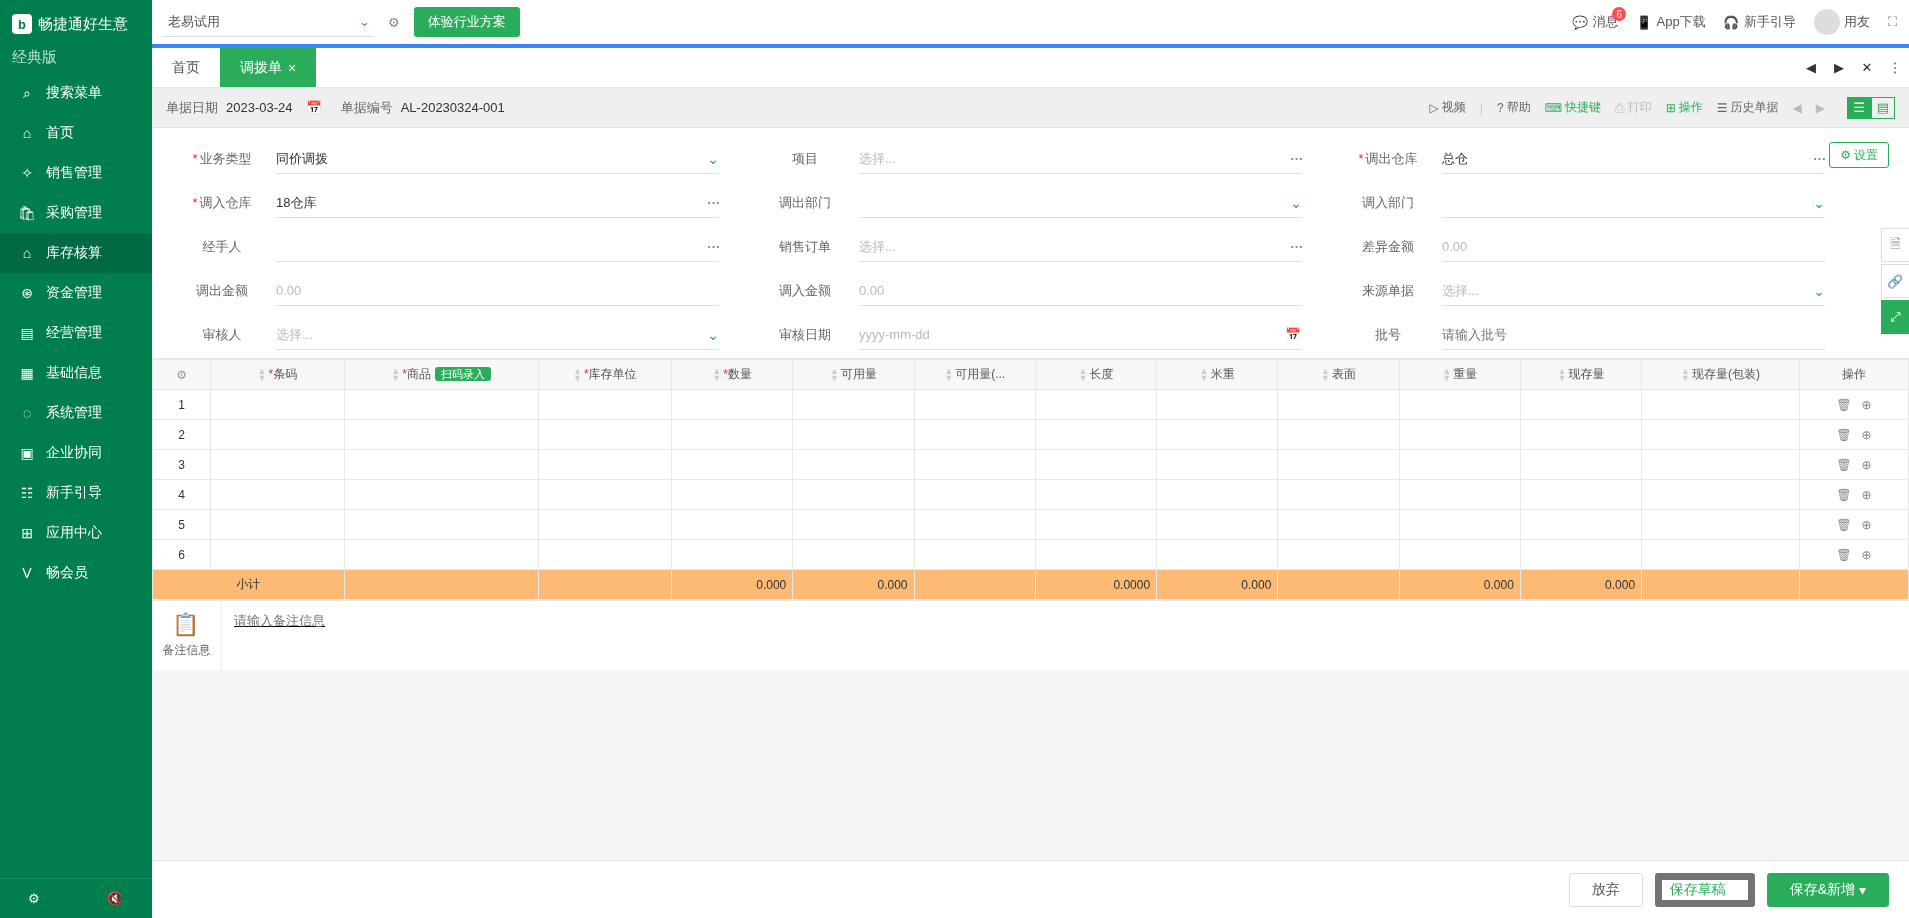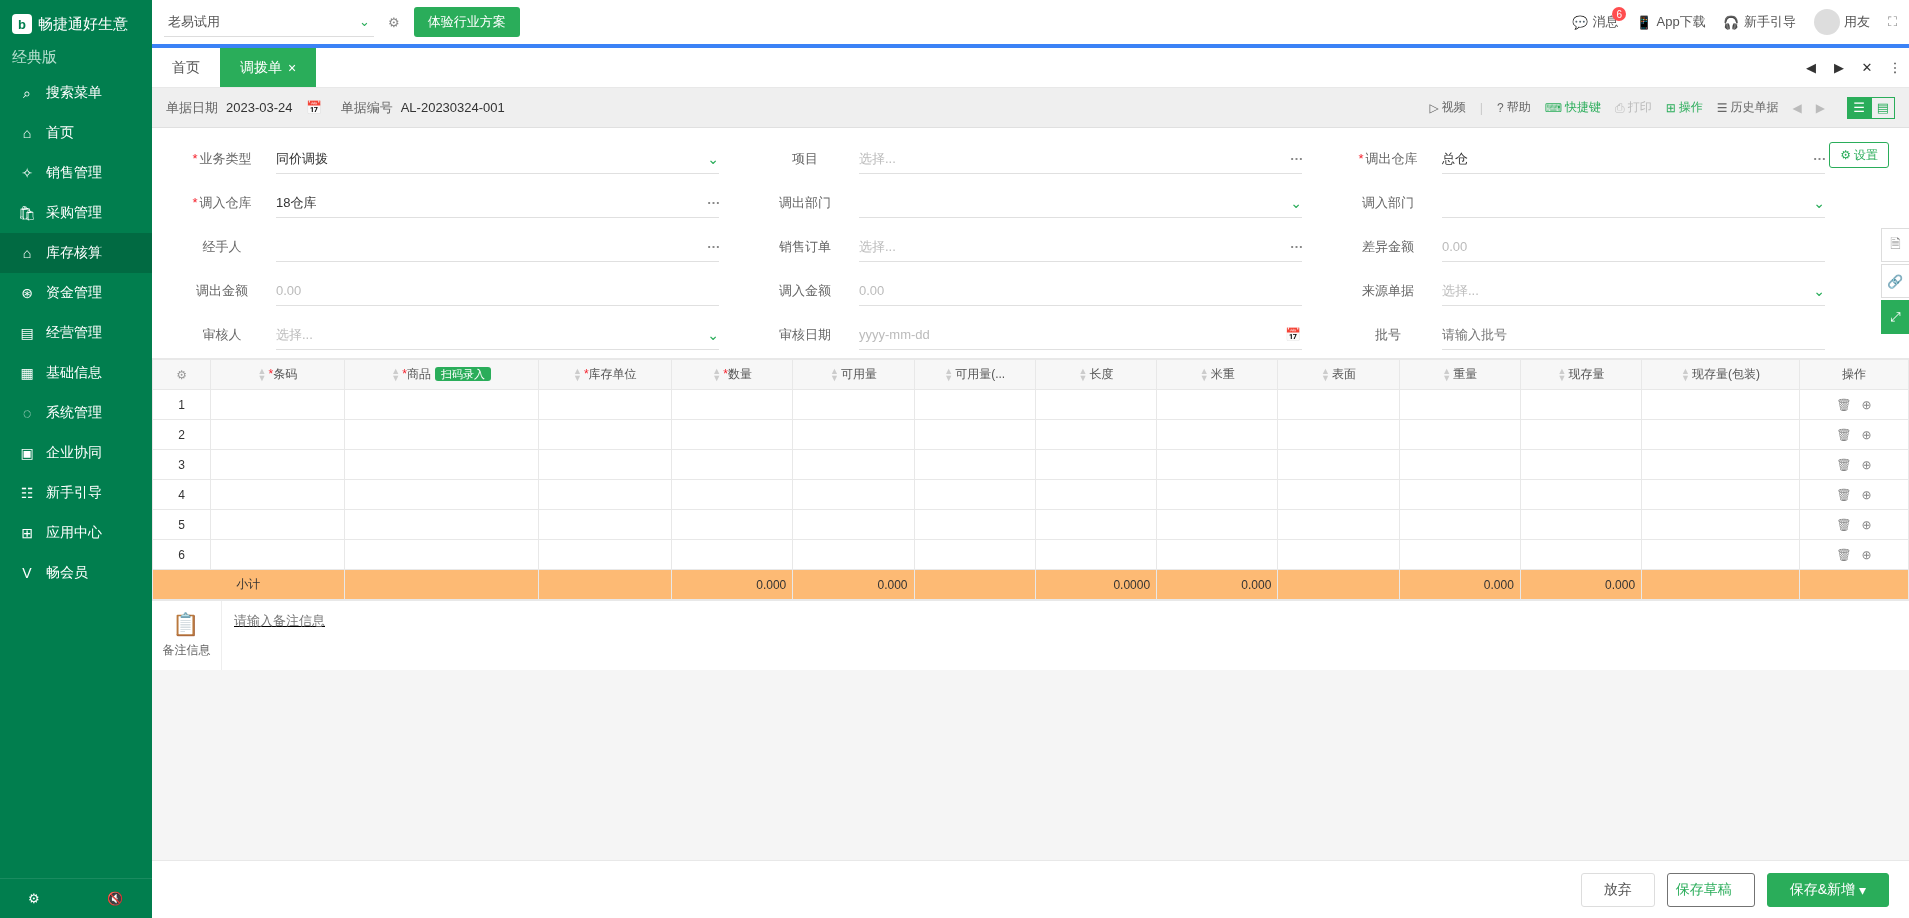"保存草稿" .btn.outline-green { border: 1px solid #737373 -> 7px solid #737373 }
